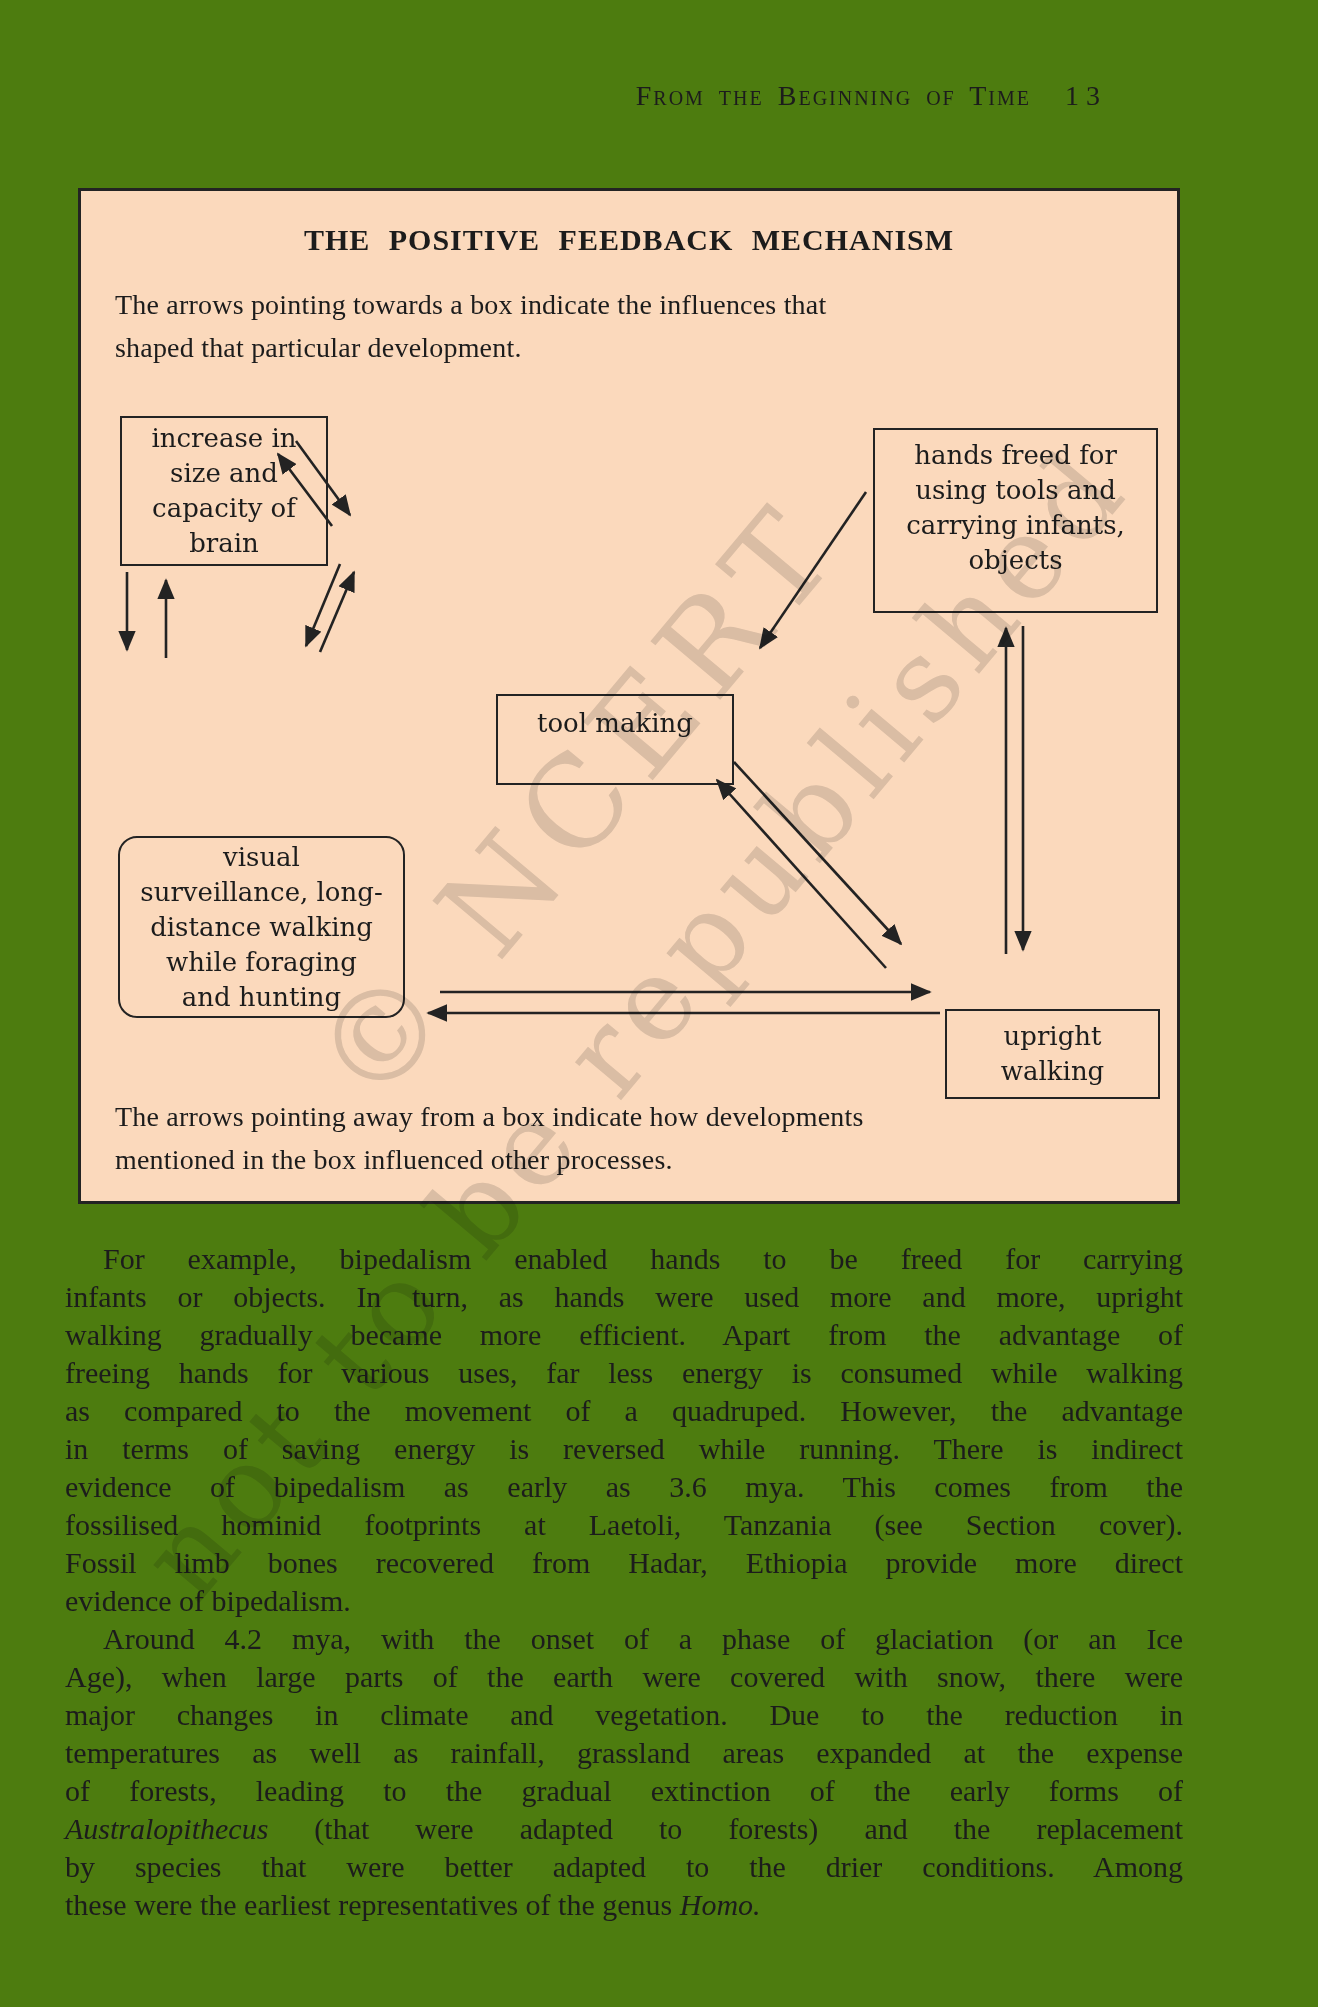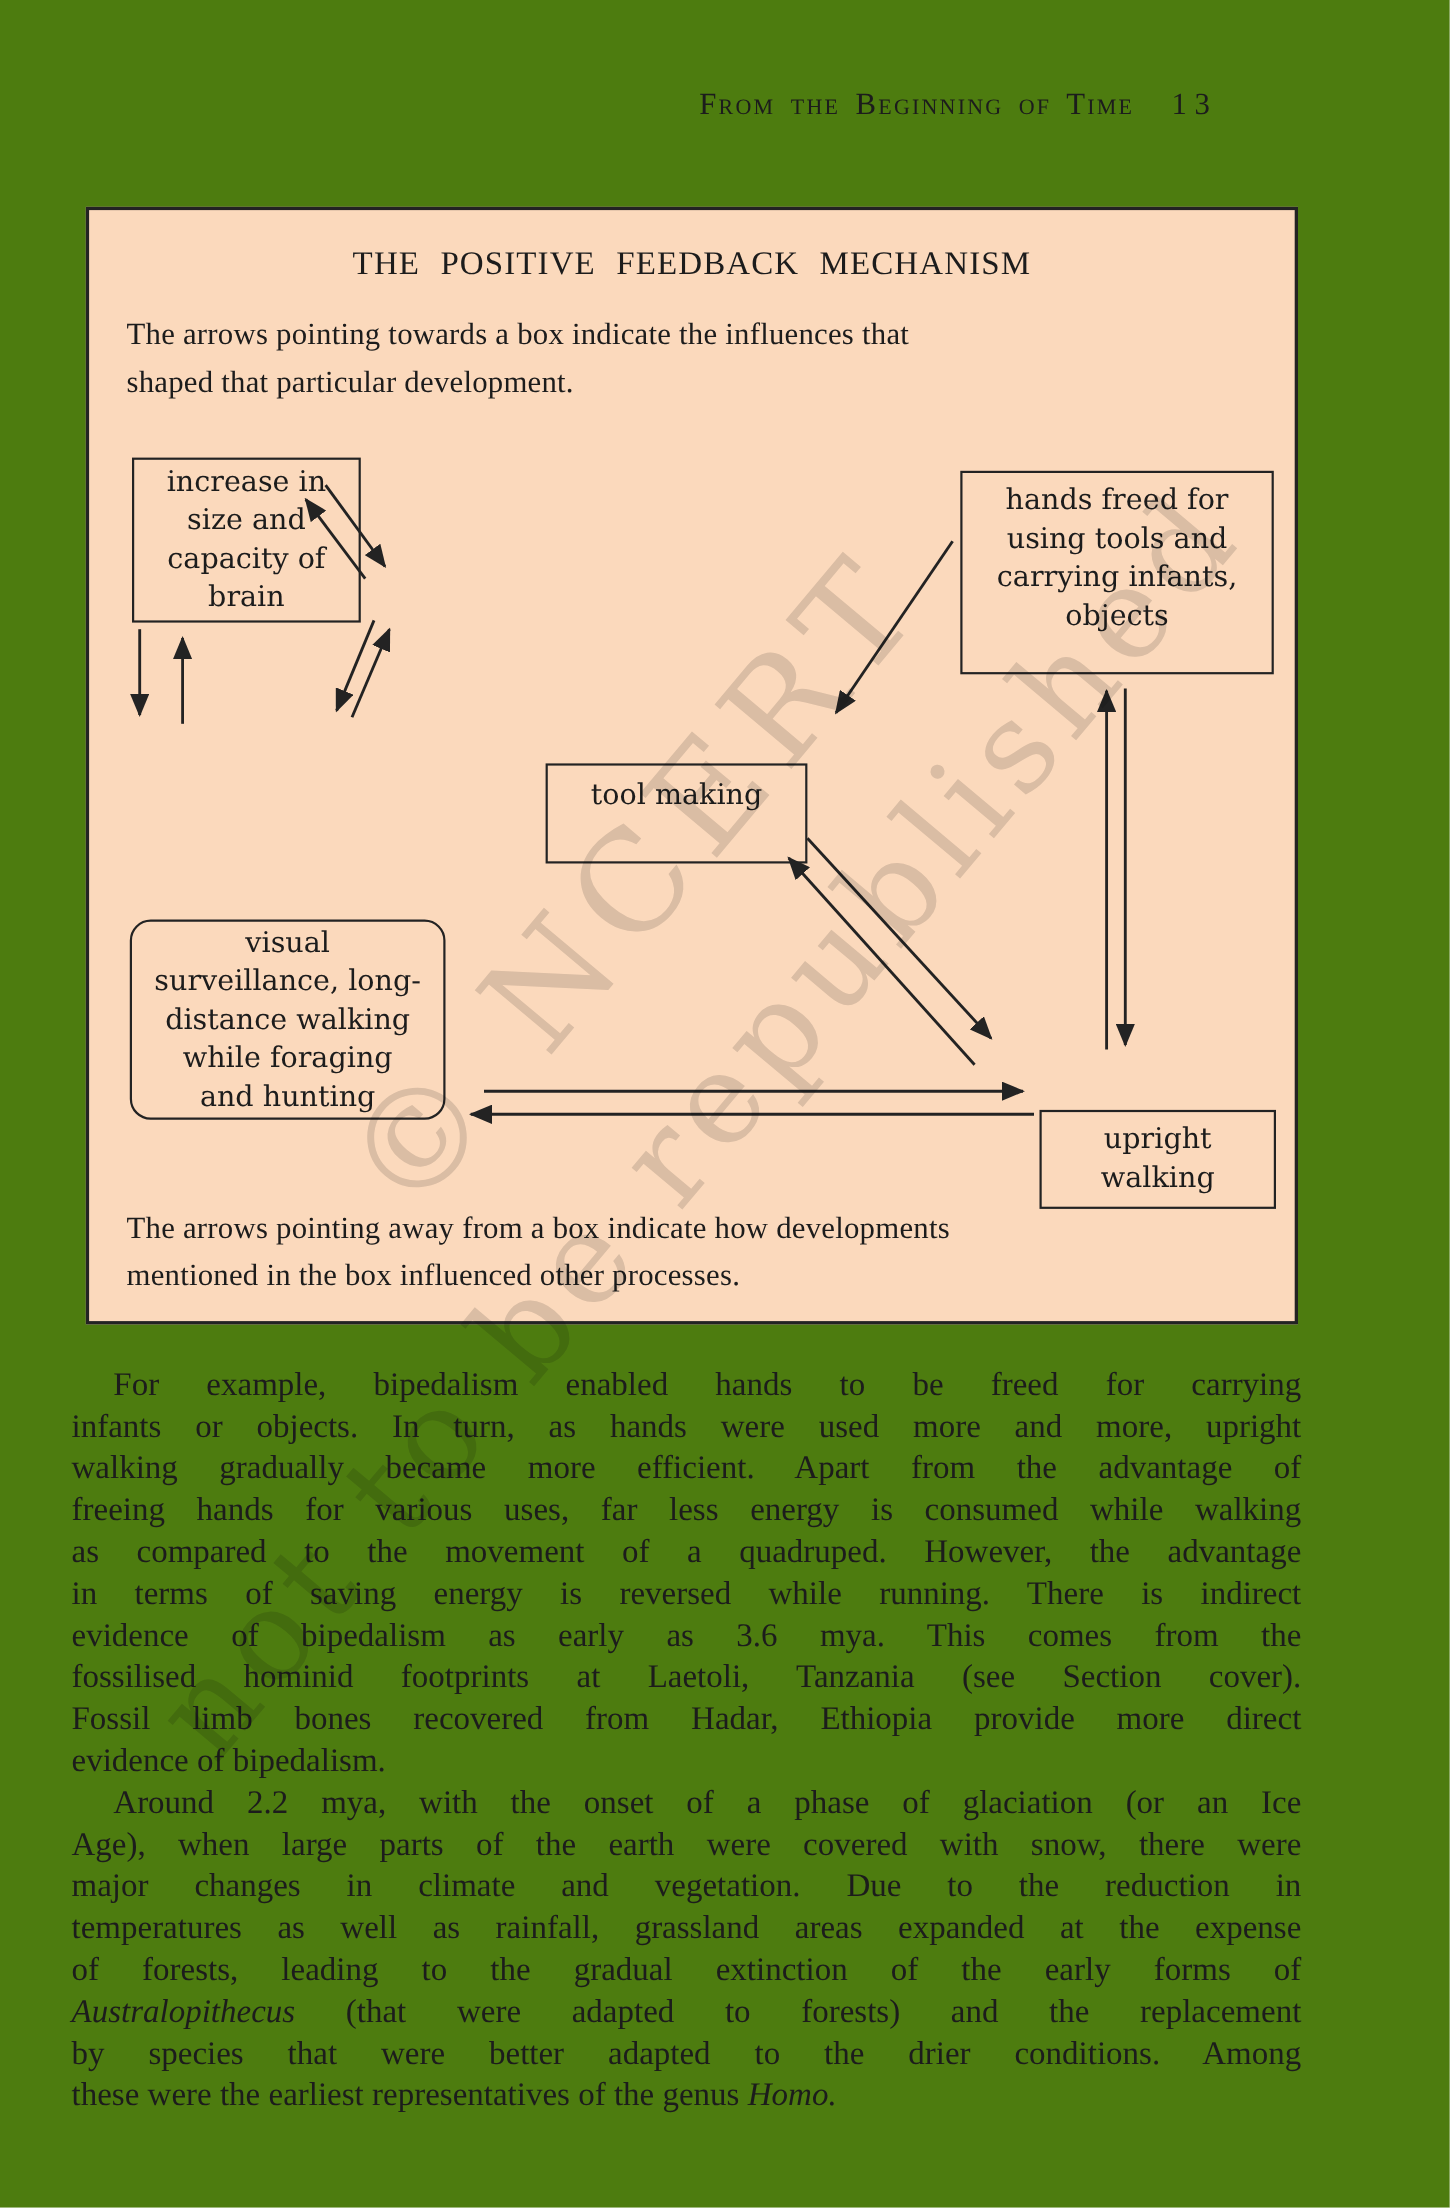"THE POSITIVE FEEDBACK MECHANISM" .dtitle { font-weight: none -> bold }
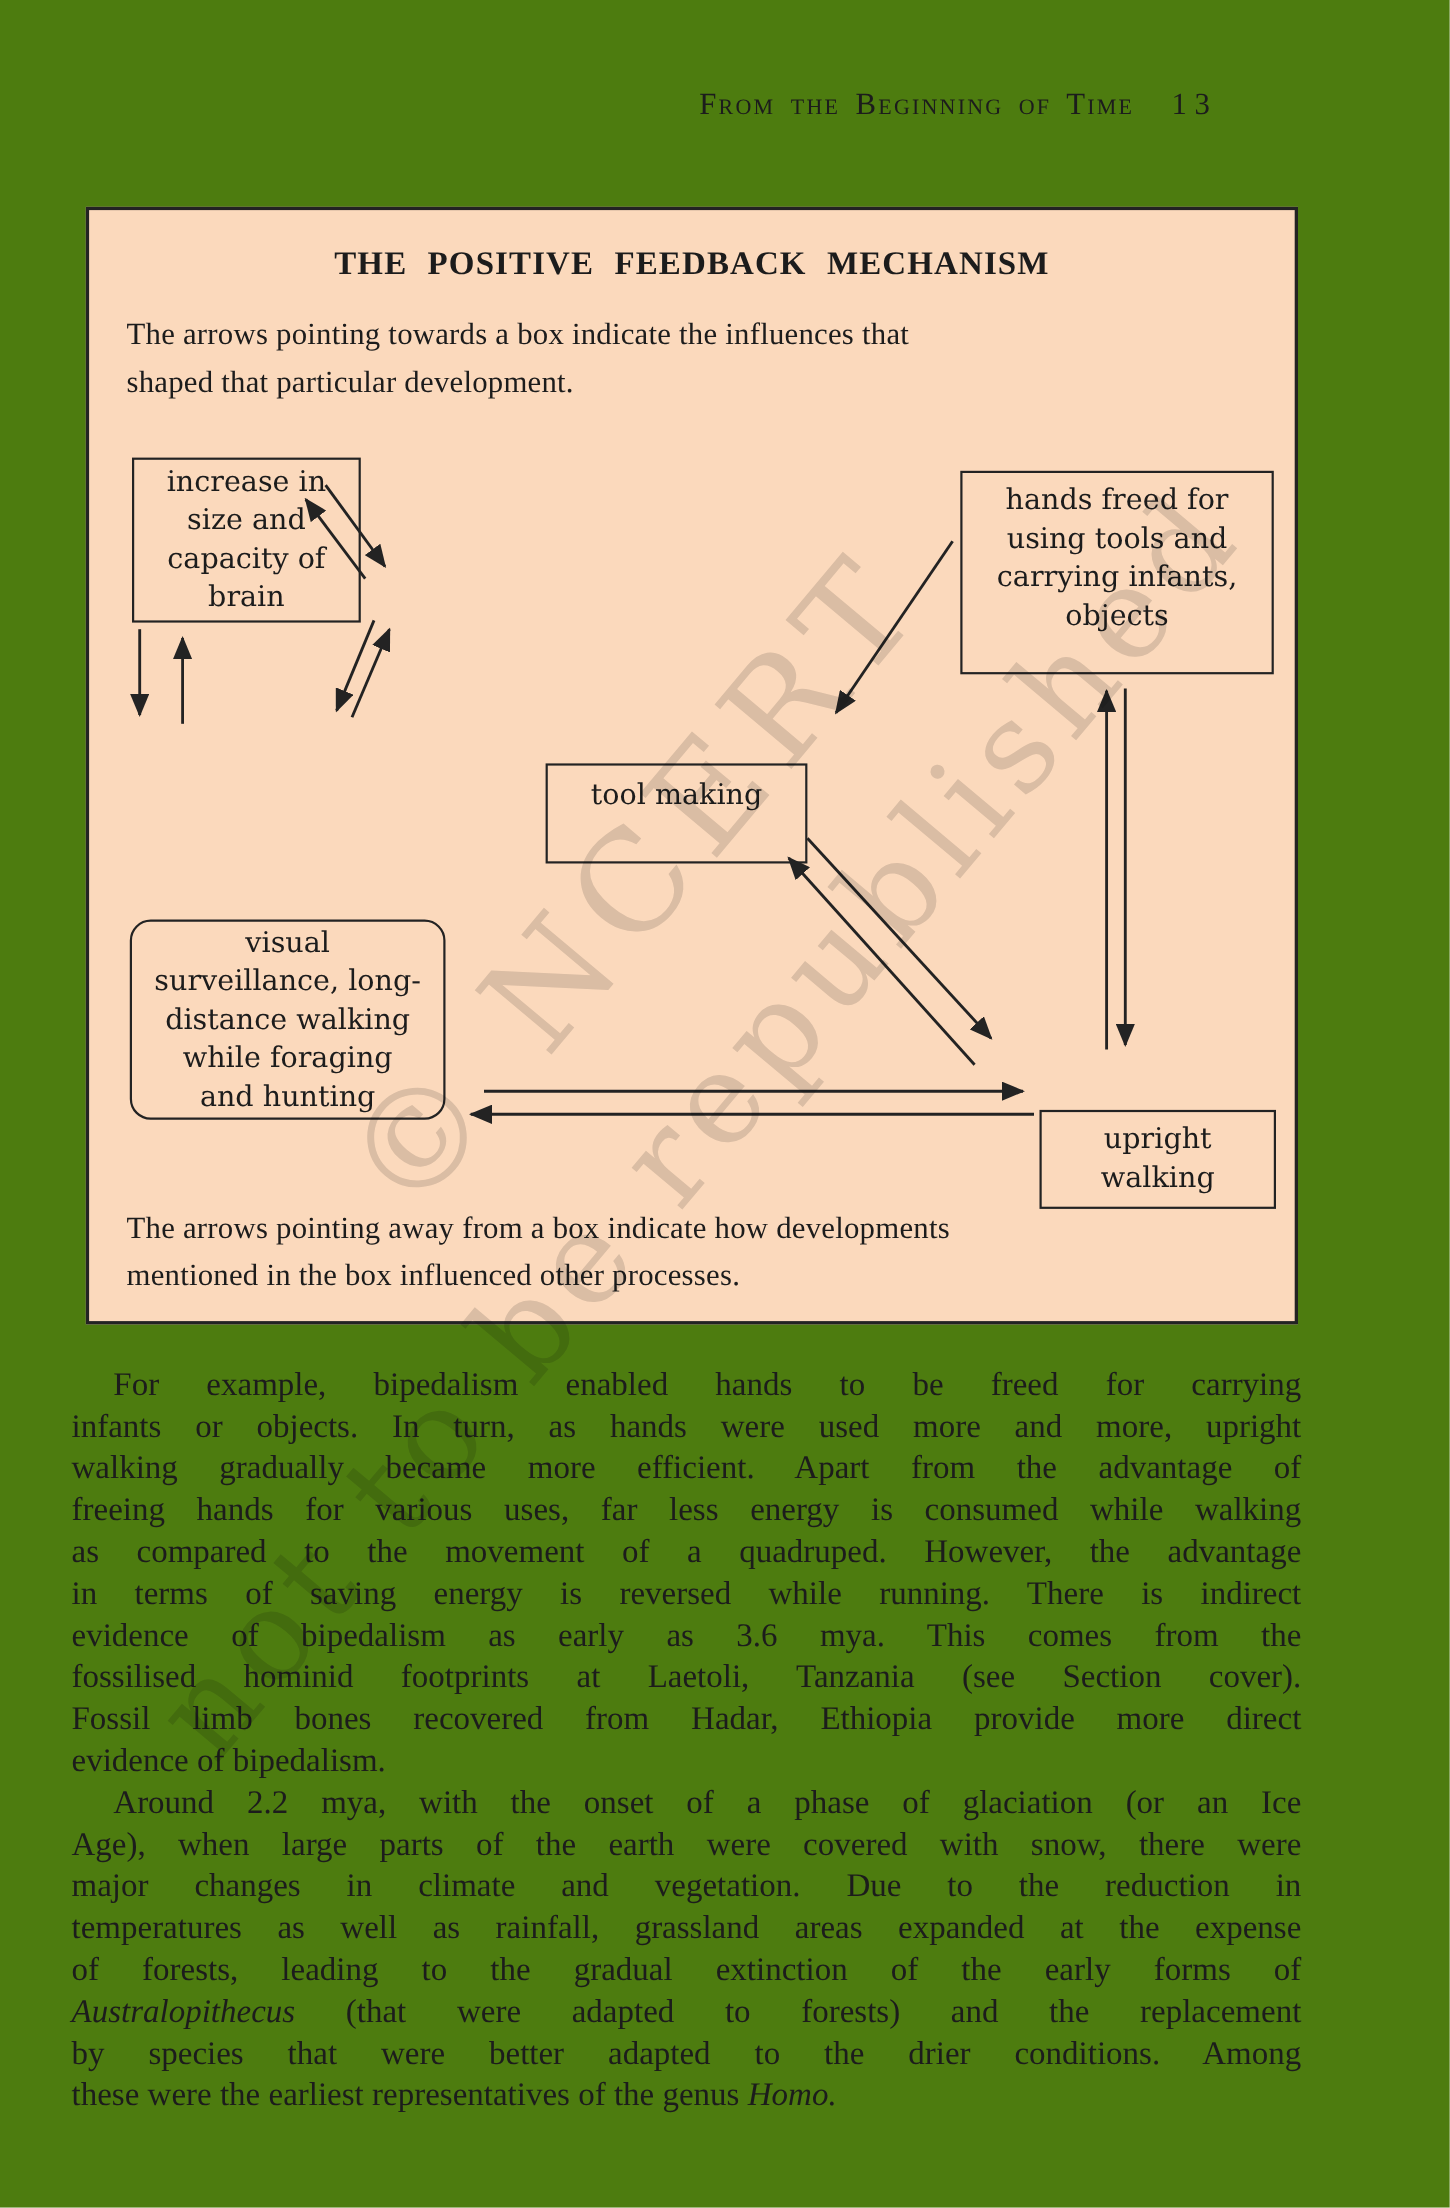"Around 2.2 mya, with the" div.bline { text: 2.2 -> 4.2 }
